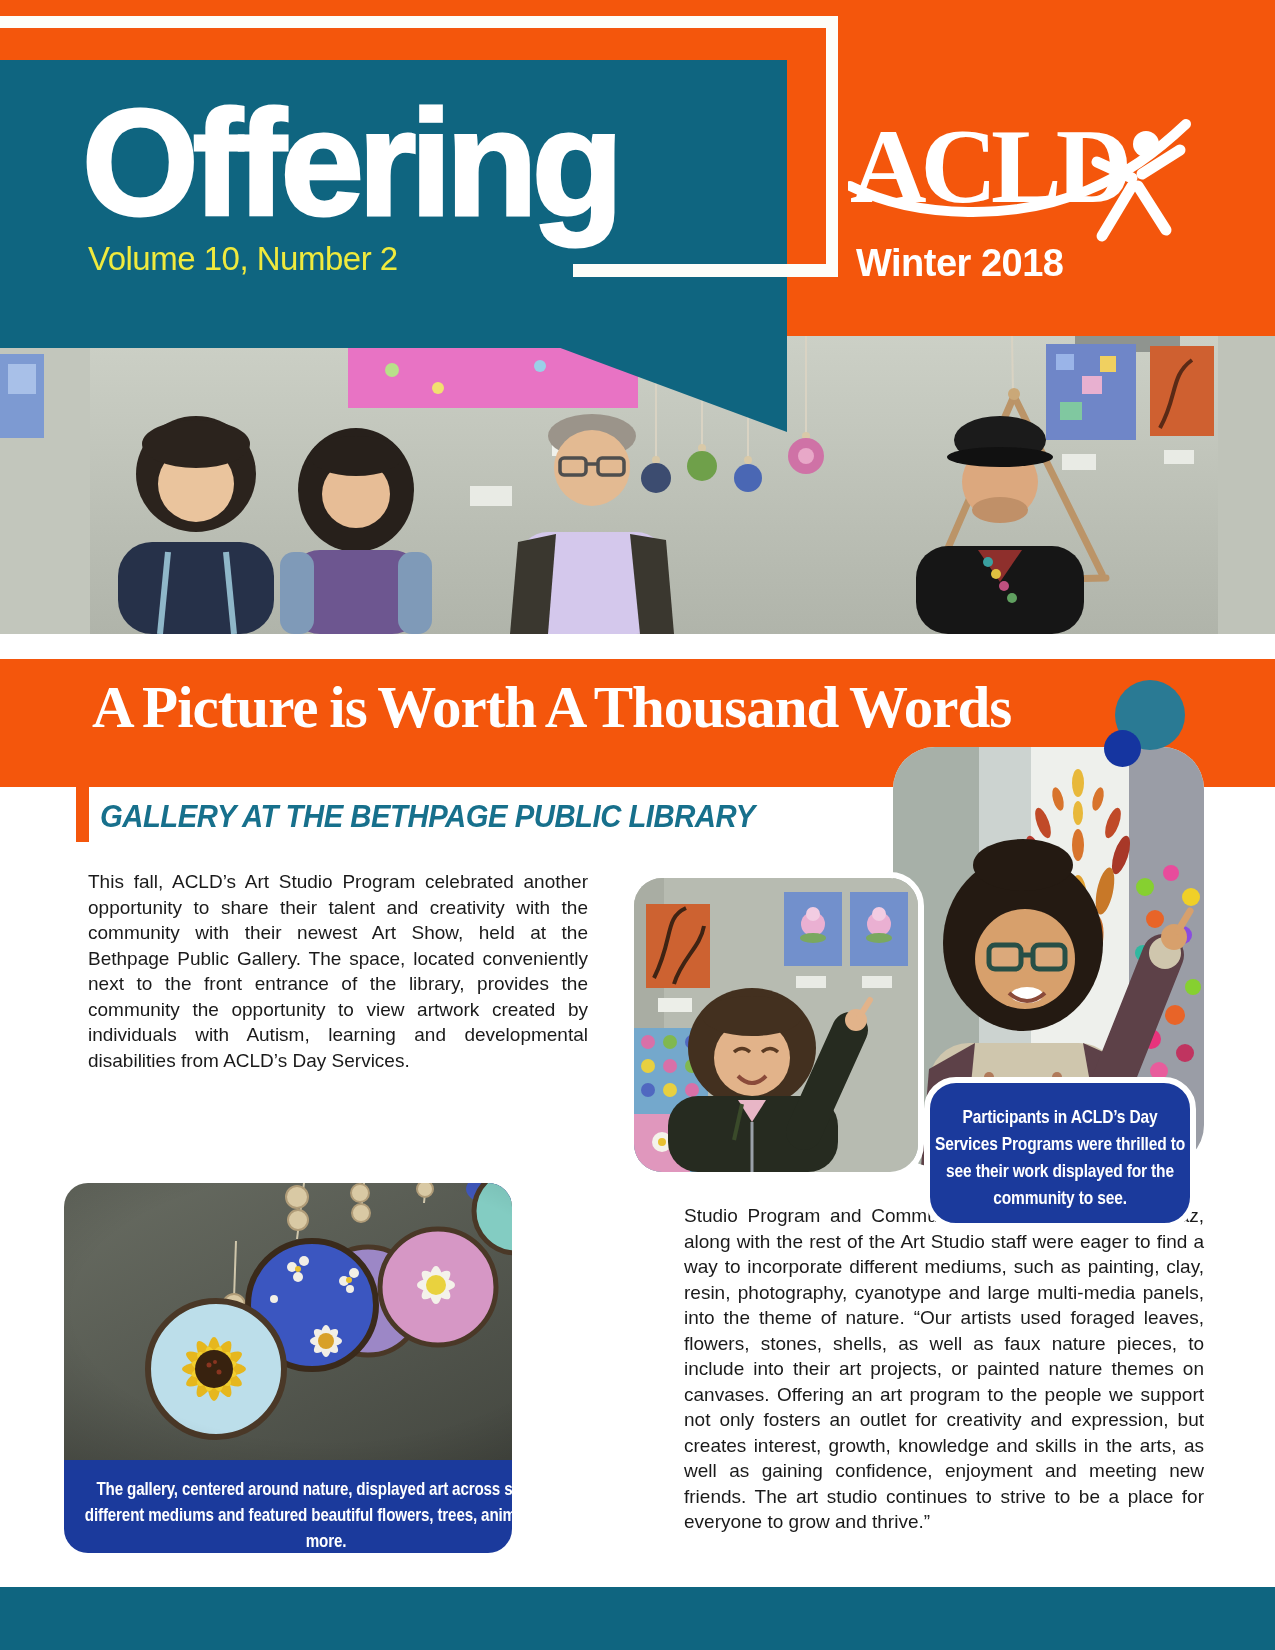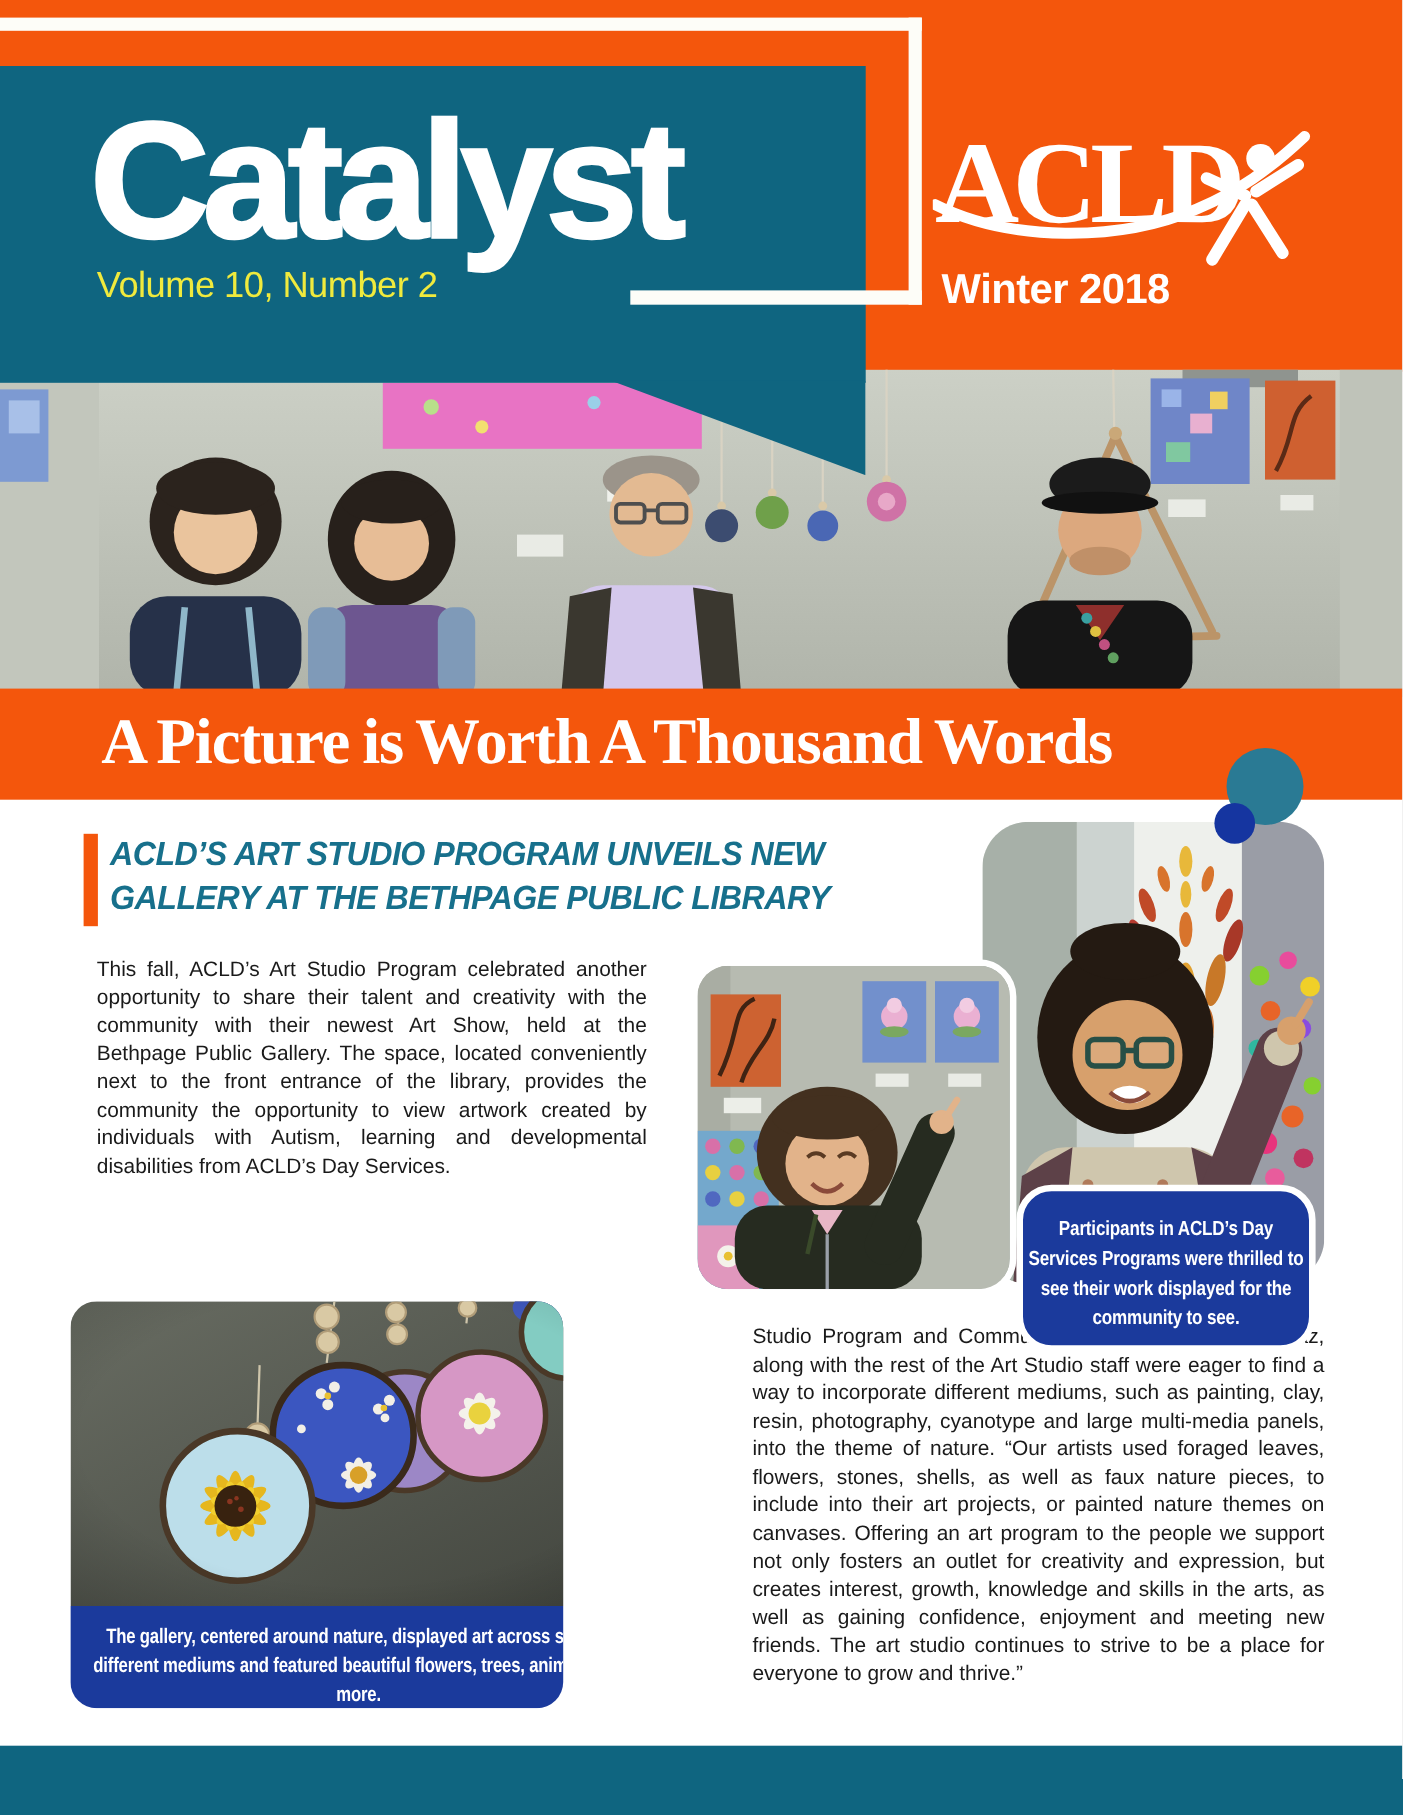"Catalyst" div.masthead { text: Catalyst -> Offering }
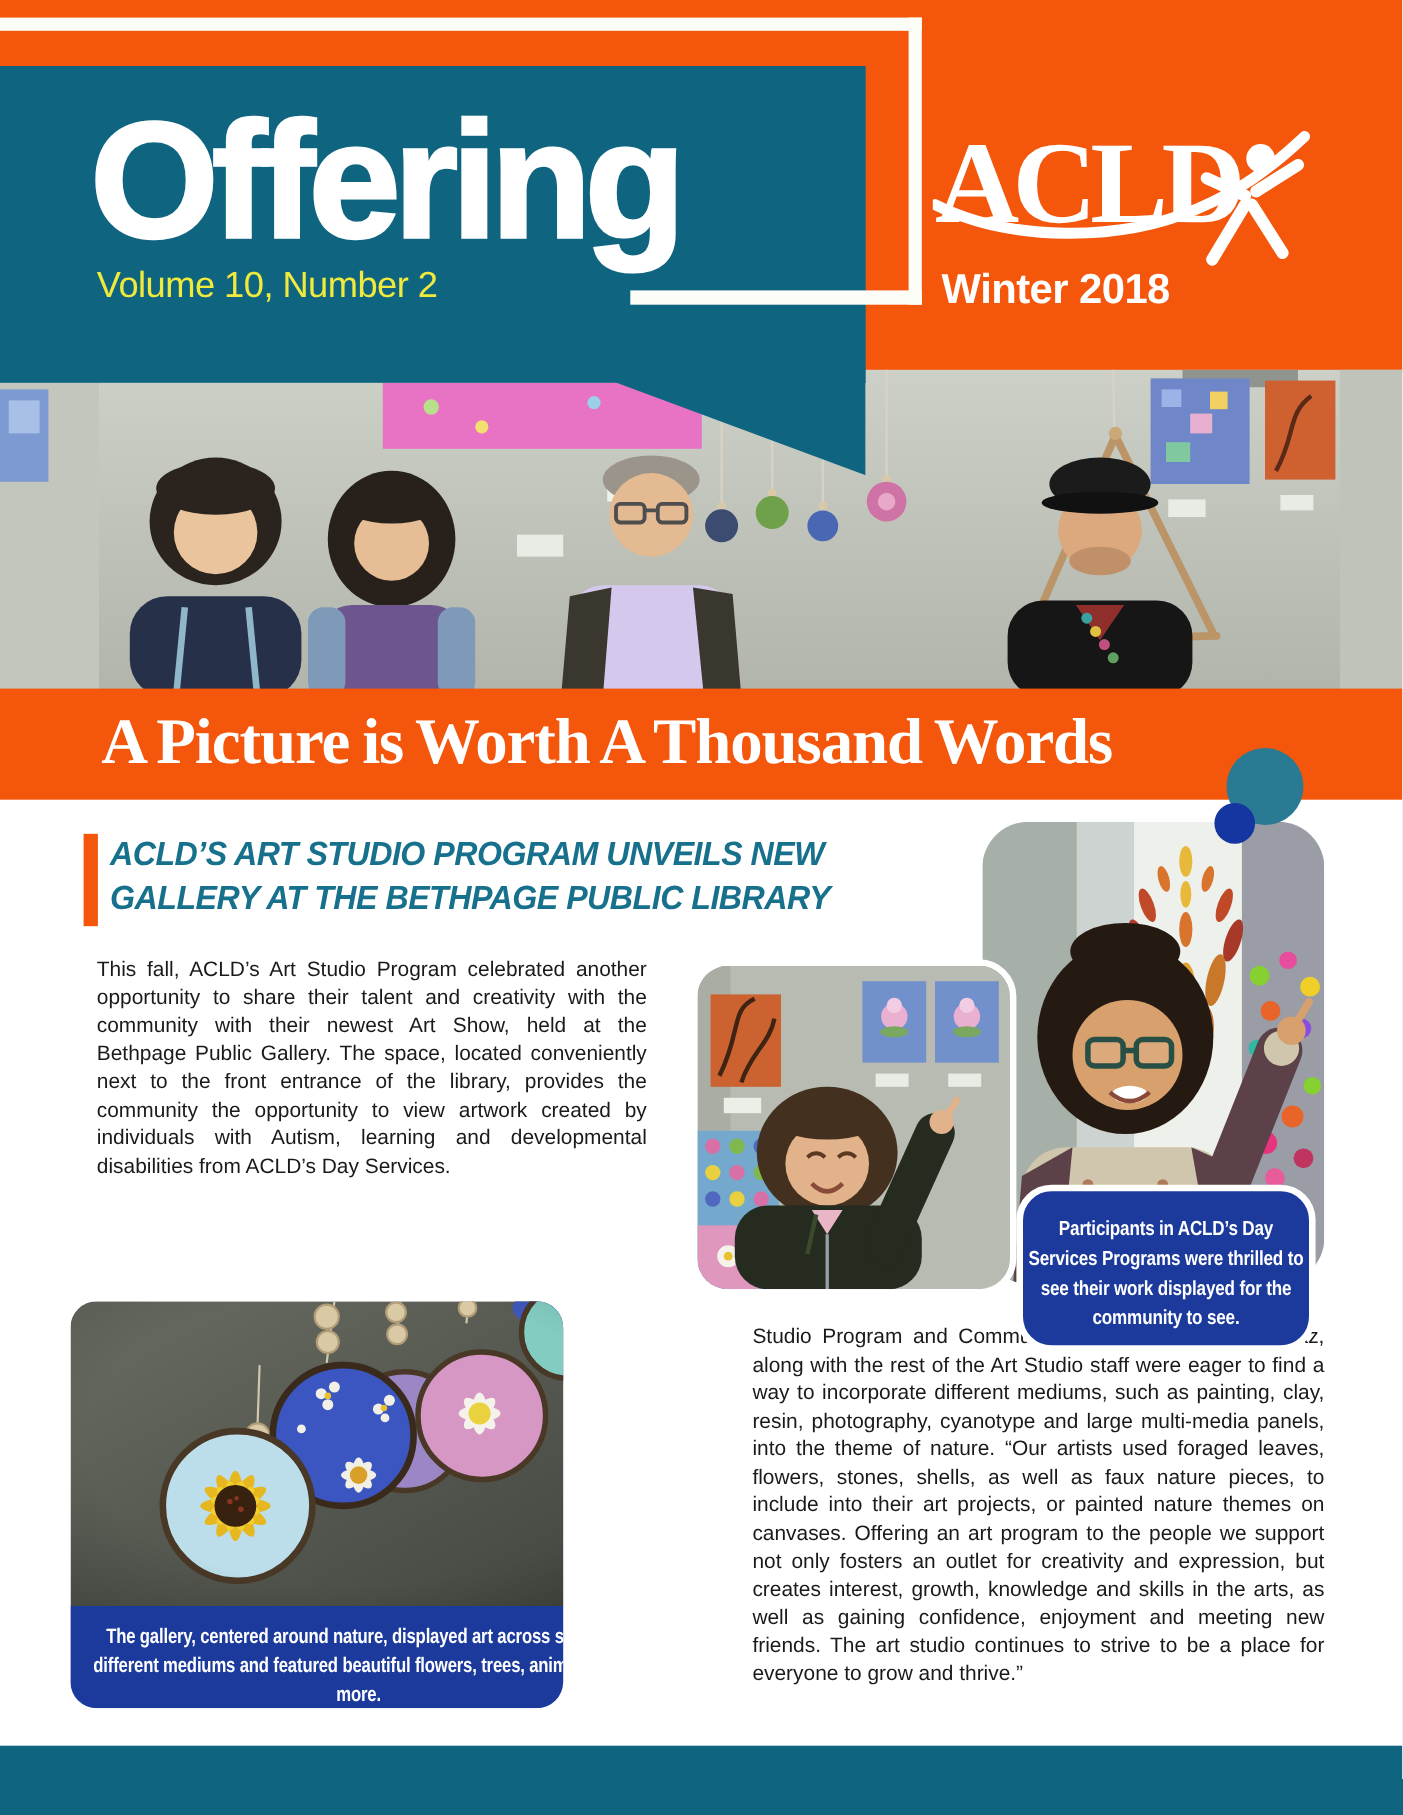"A Picture is Worth A" .banner { height: 101px -> 128px; top: 626px -> 659px }
